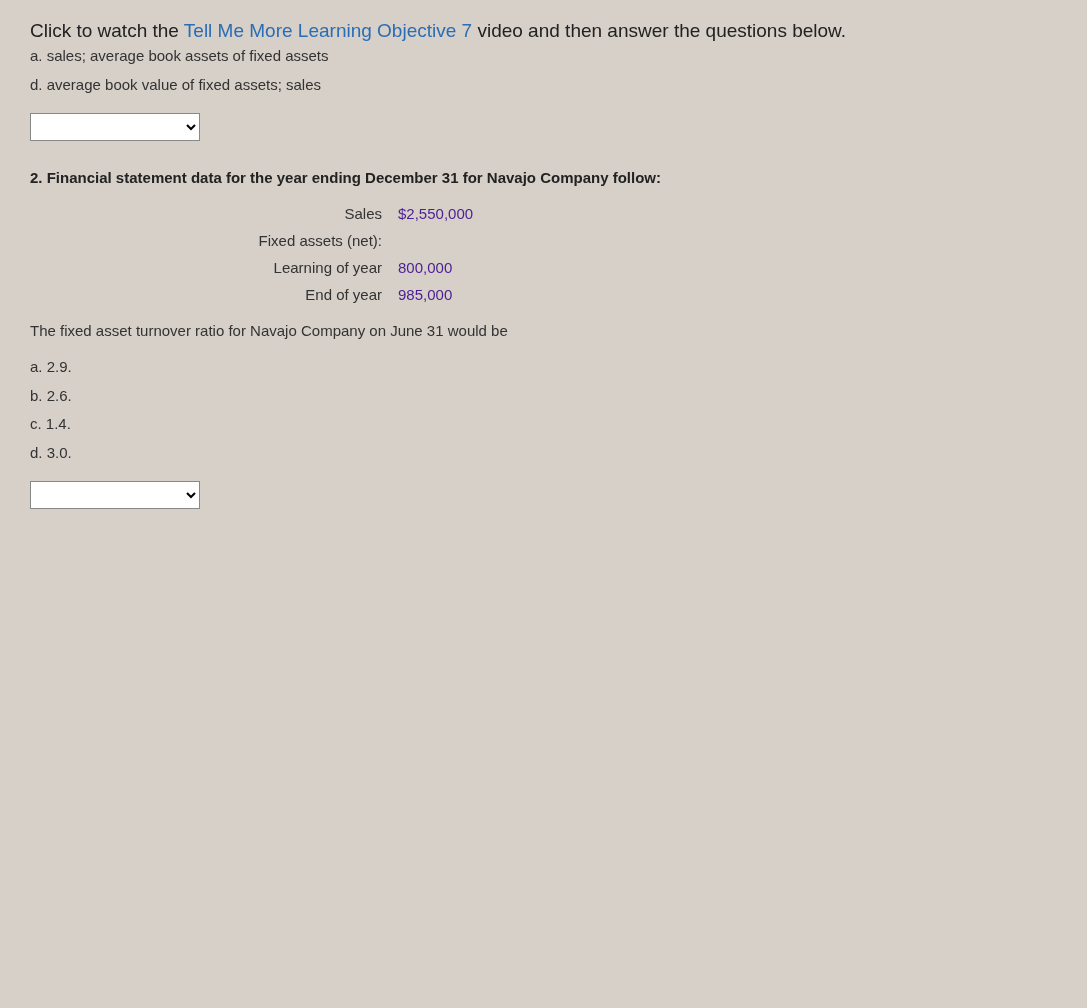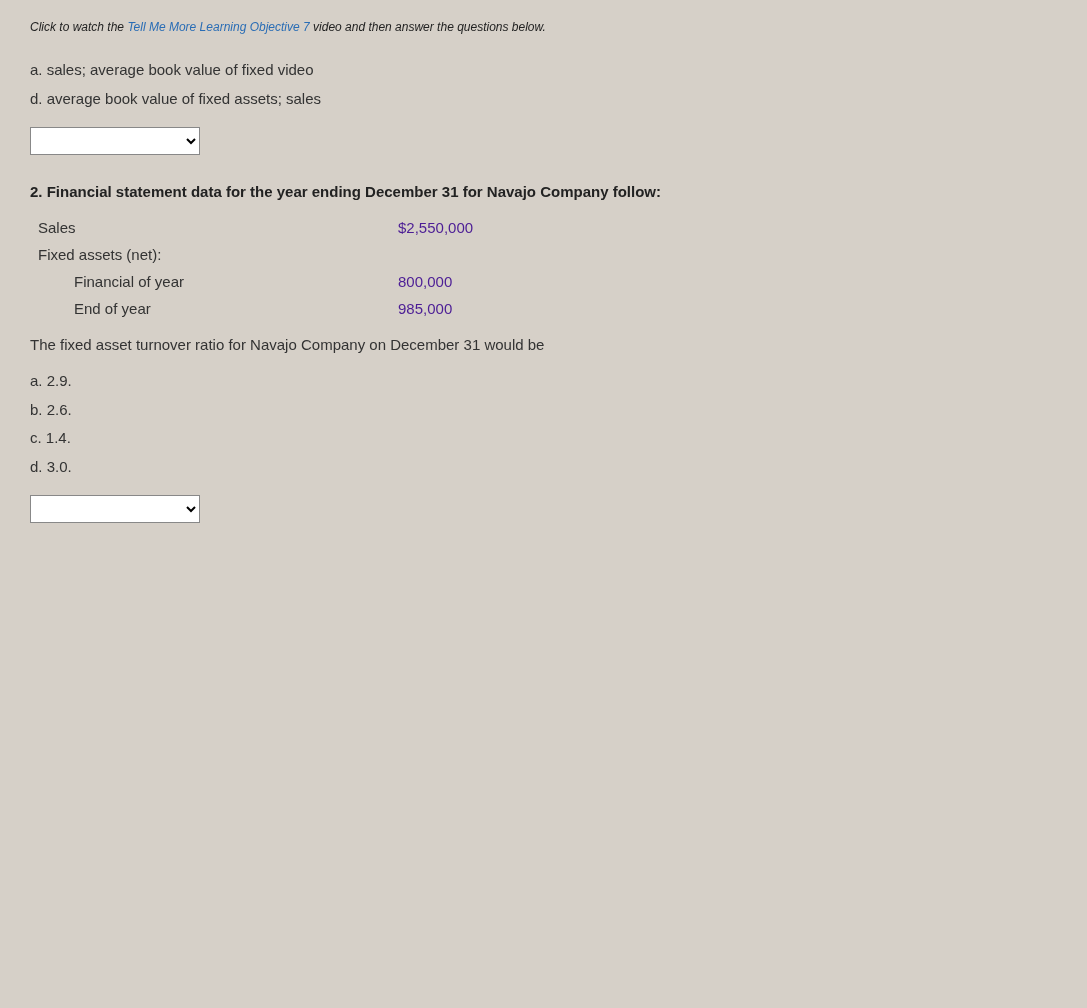"Click to watch the Tell" .intro-text { font-size: 12px -> 19px; font-style: italic -> none; margin-bottom: 22px -> none }
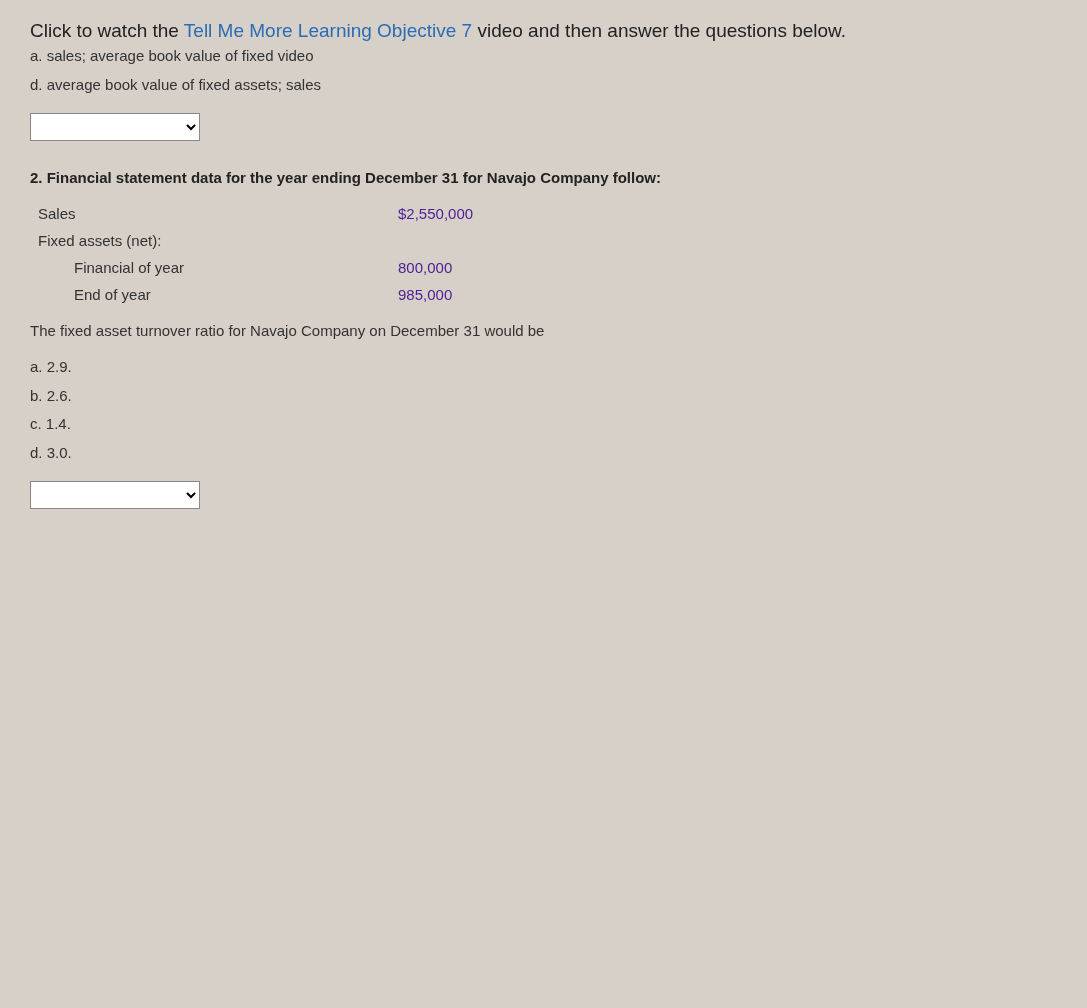"a. sales; average book value" span { text: value of fixed video -> assets of fixed assets }
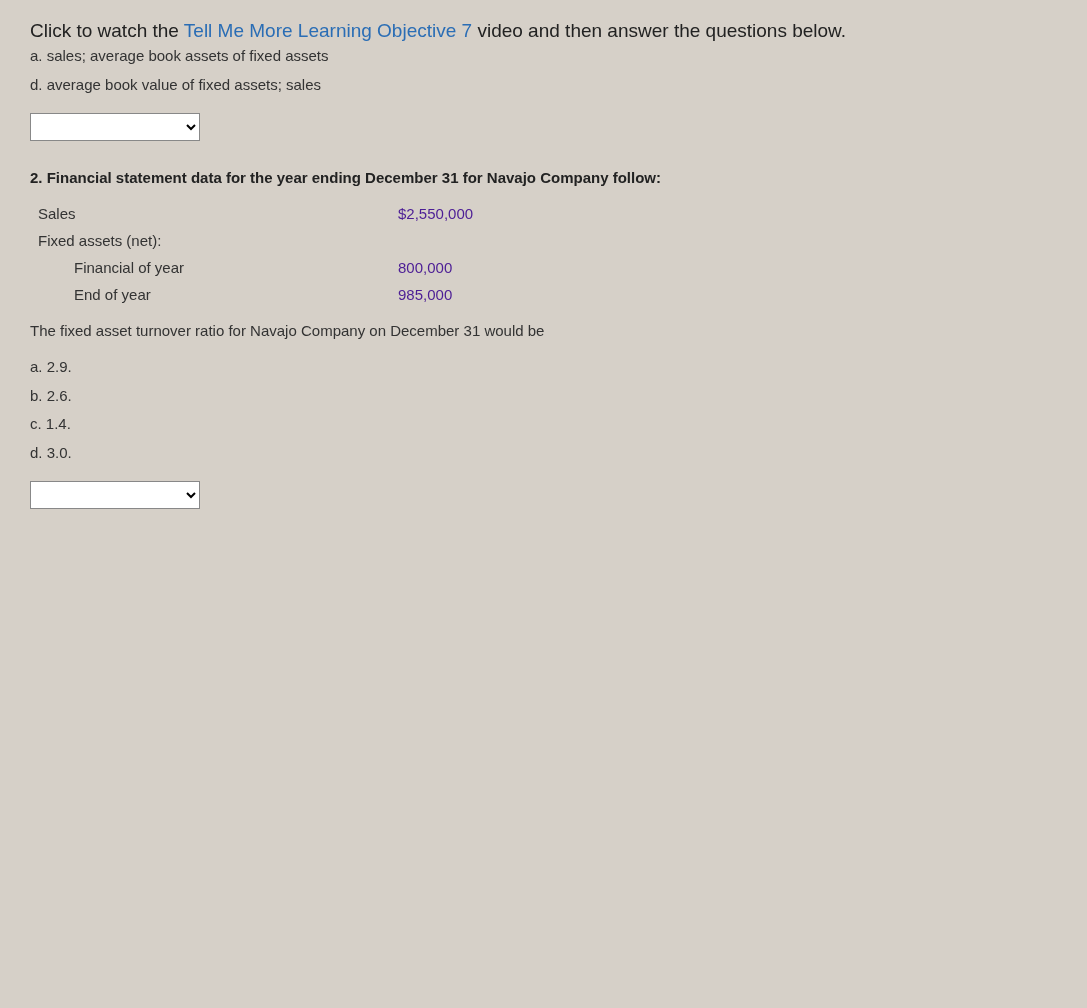"Sales" .financial-table td.label { text-align: none -> right }
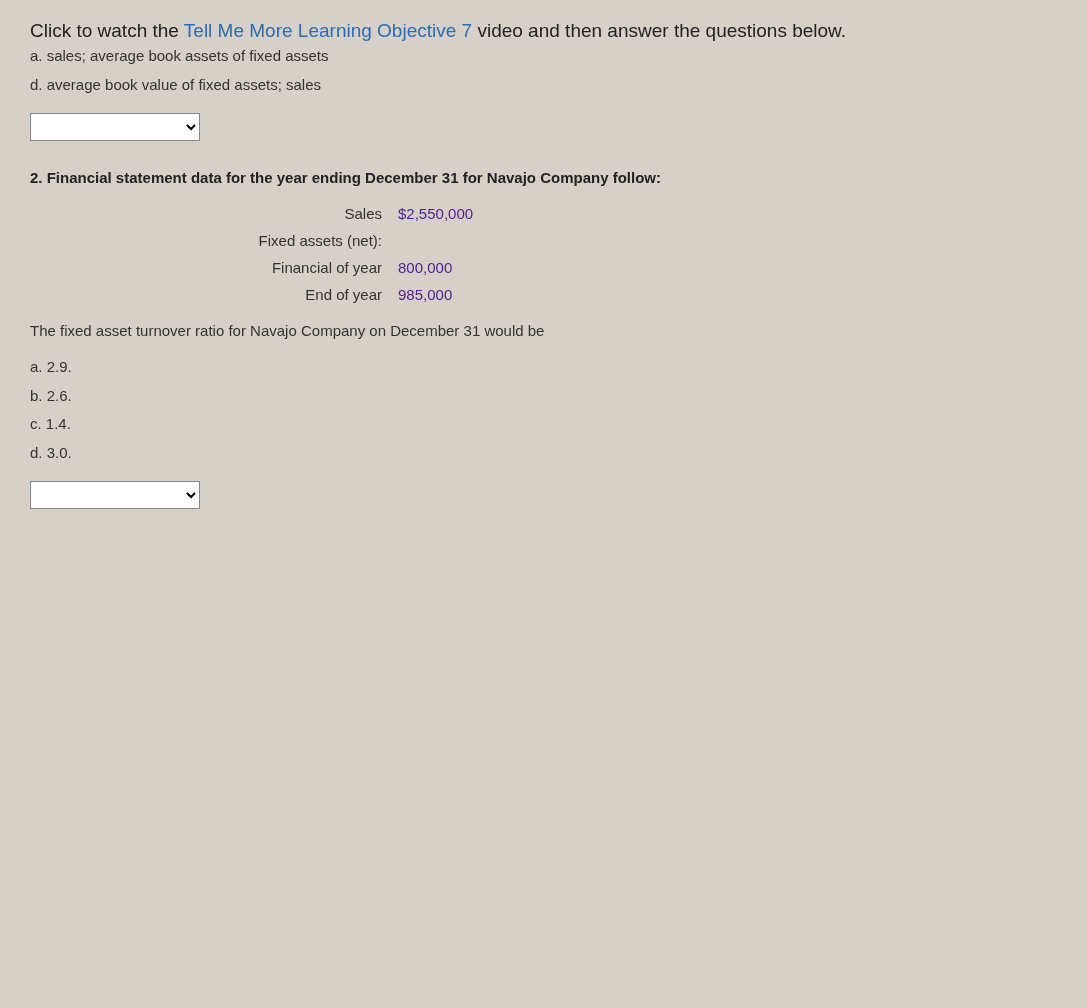"Financial of year" td.label { text: Financial -> Learning }
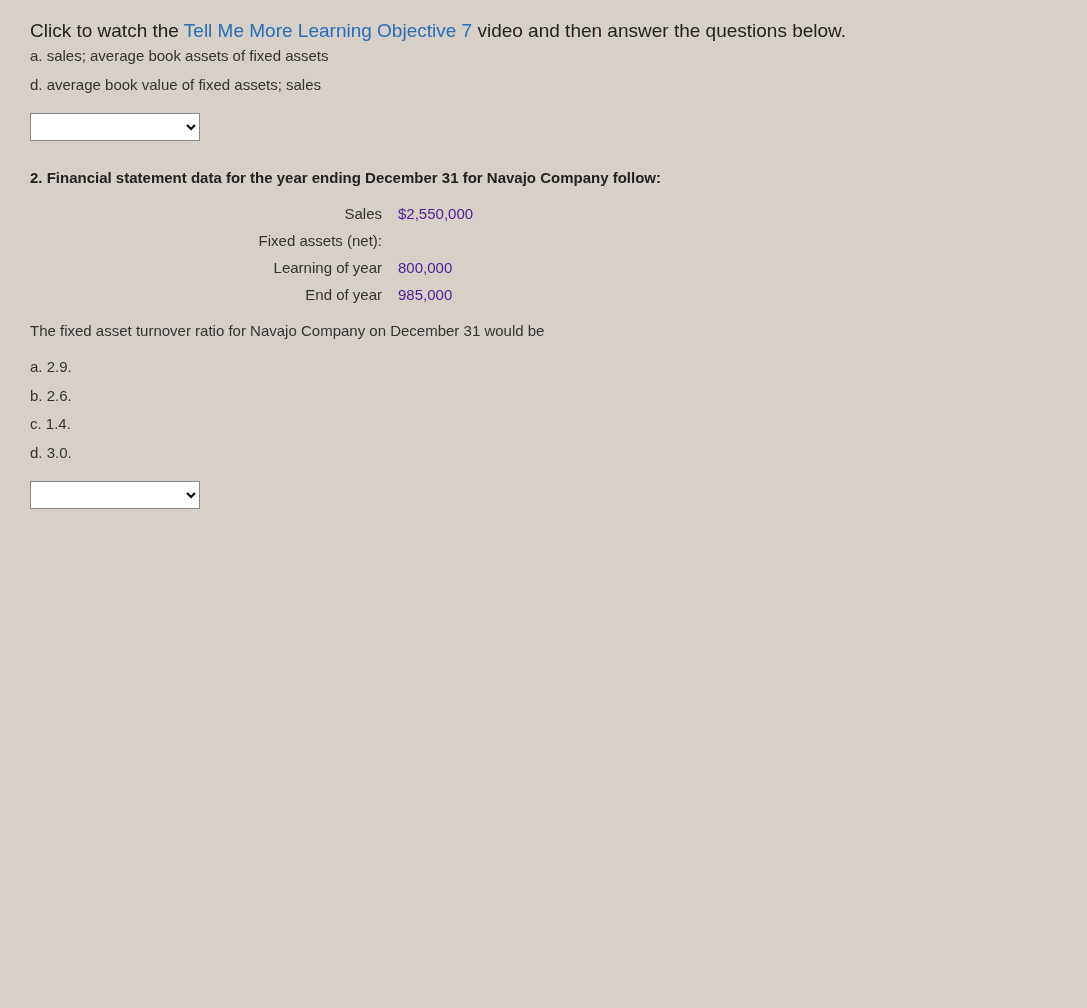"The fixed asset turnover ratio" p.result-text { text: December -> June }
